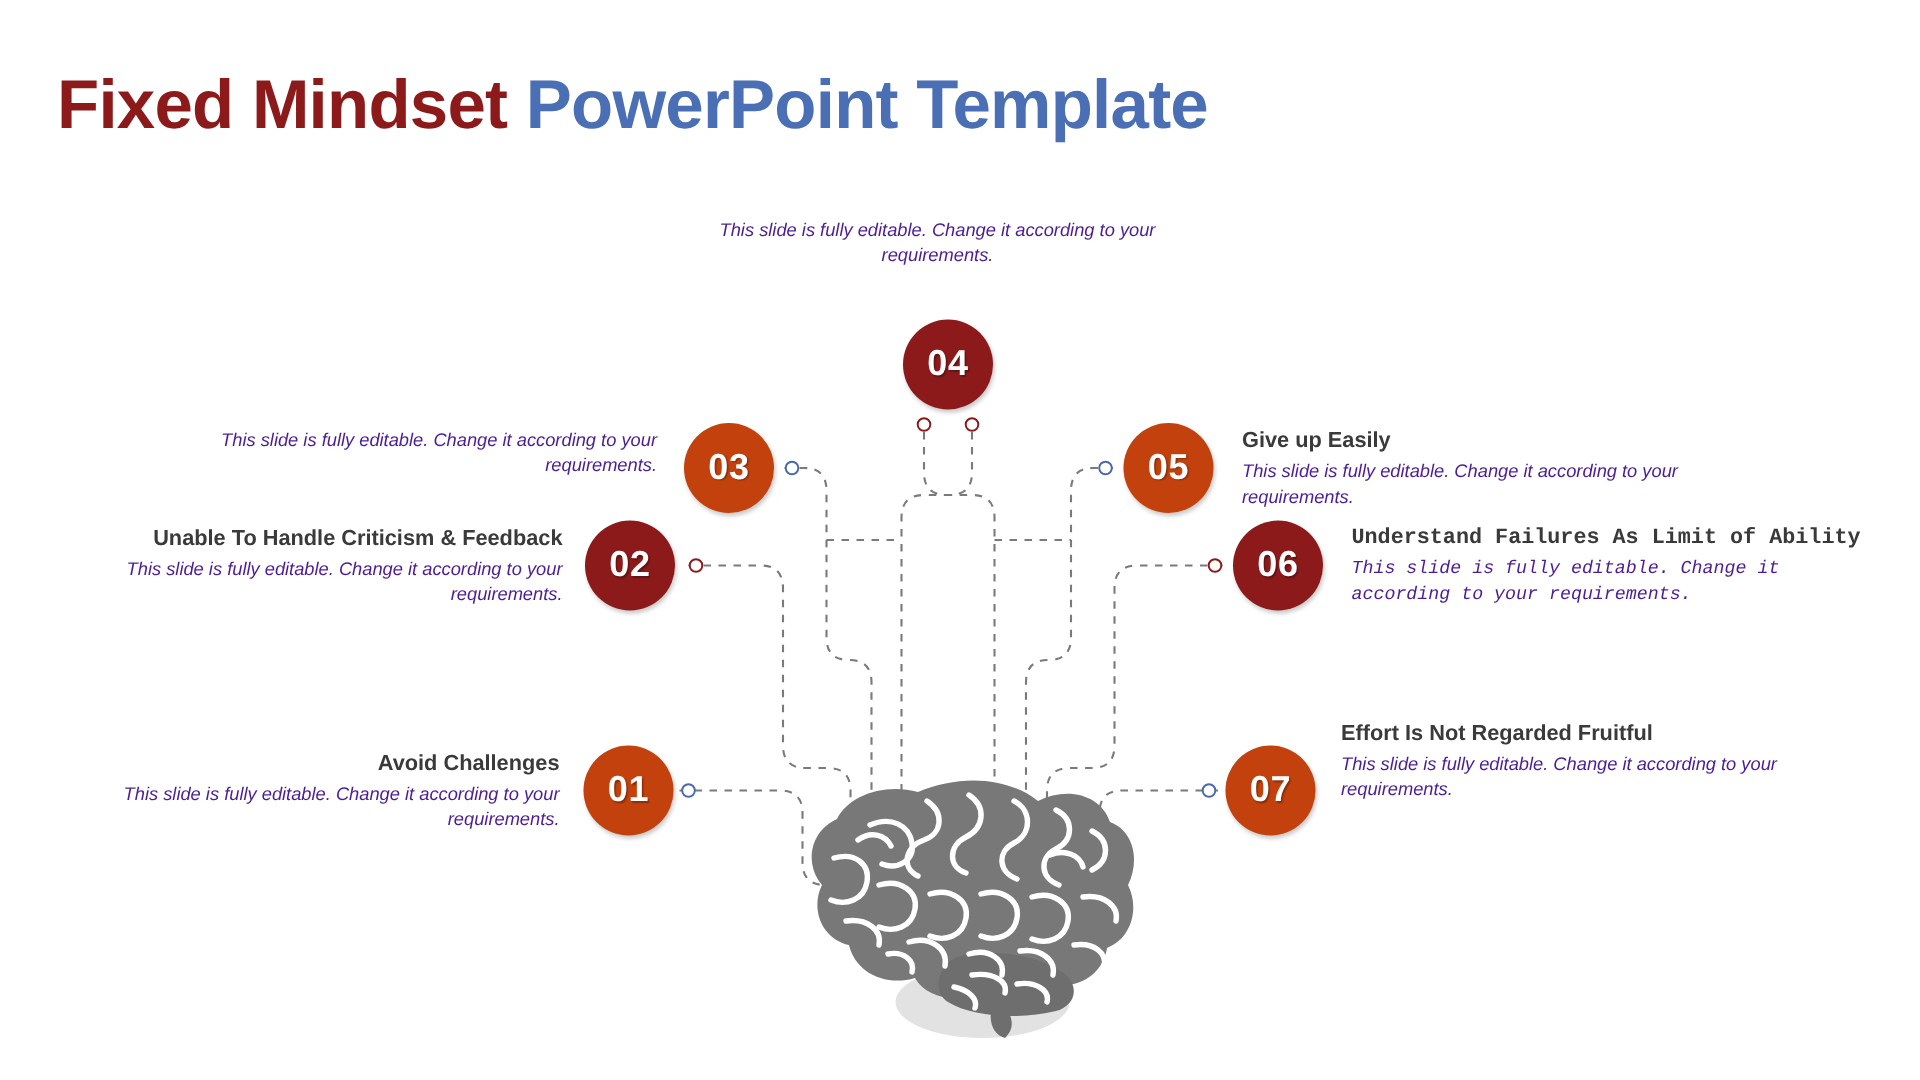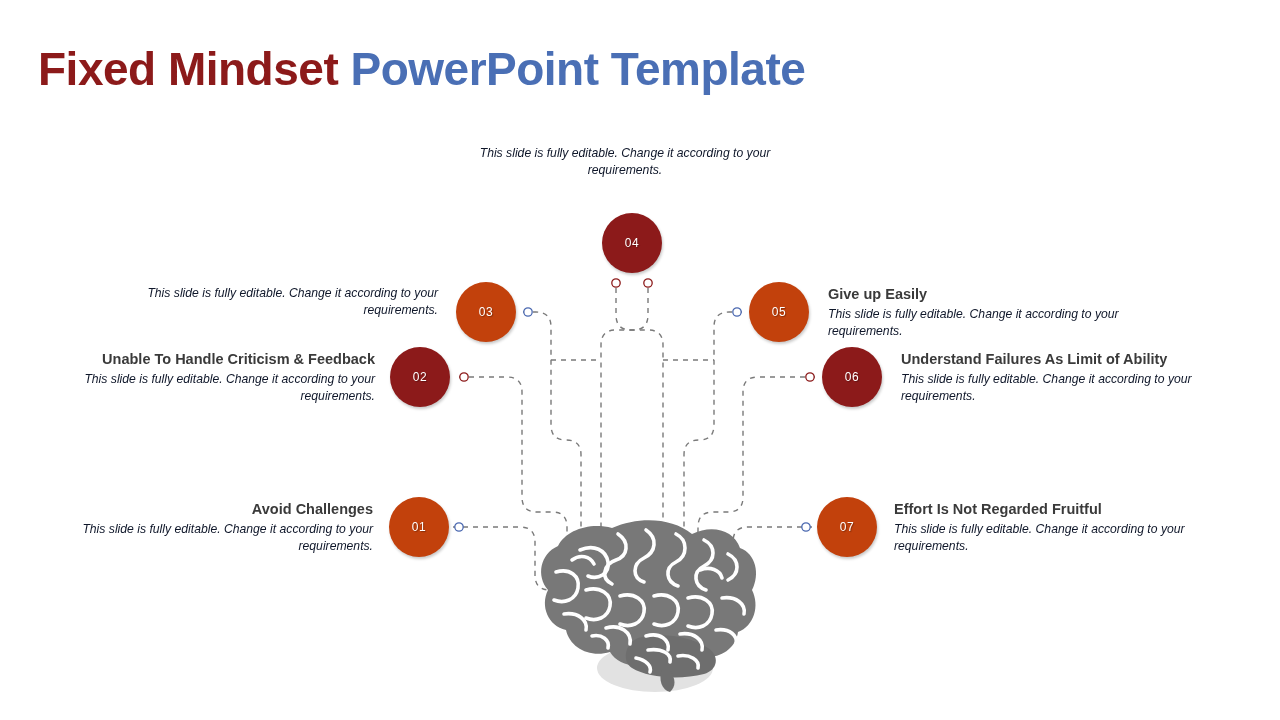"This slide is fully editable." .node-text .n-body { color: #0f172a -> #4c1d95 }
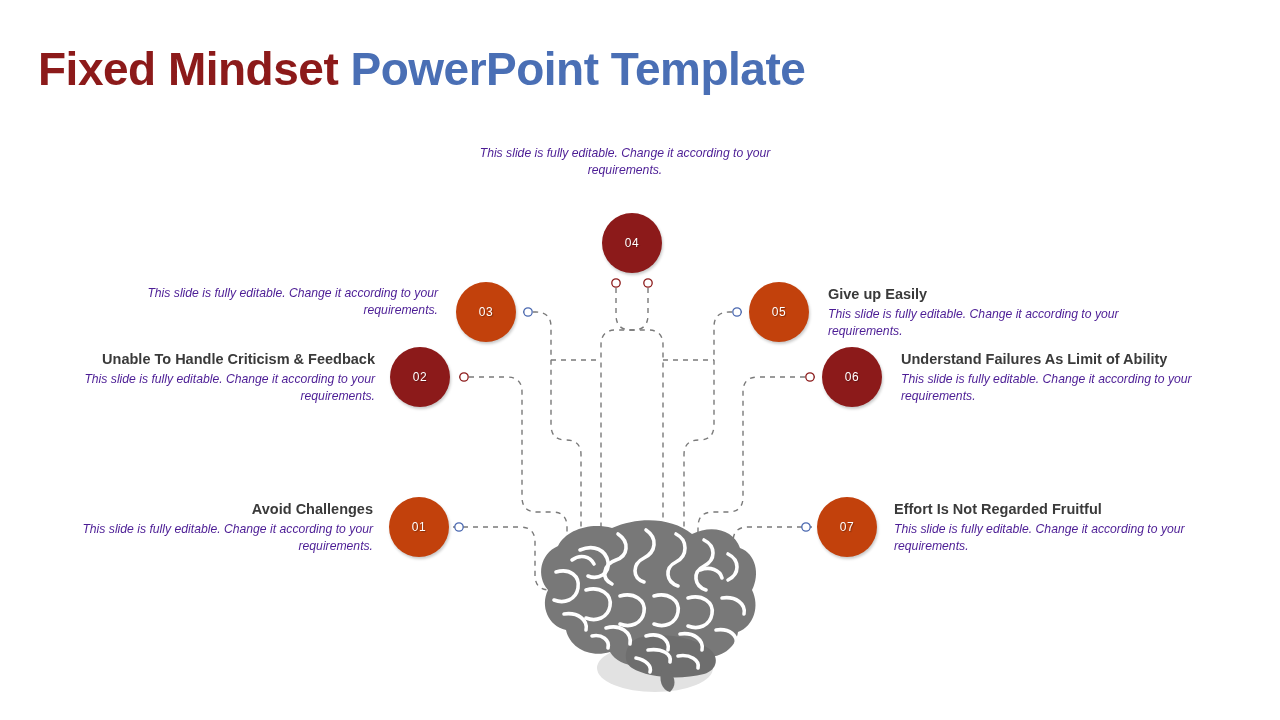"04" .node-badge { font-size: 12px -> 24px; font-weight: normal -> bold }
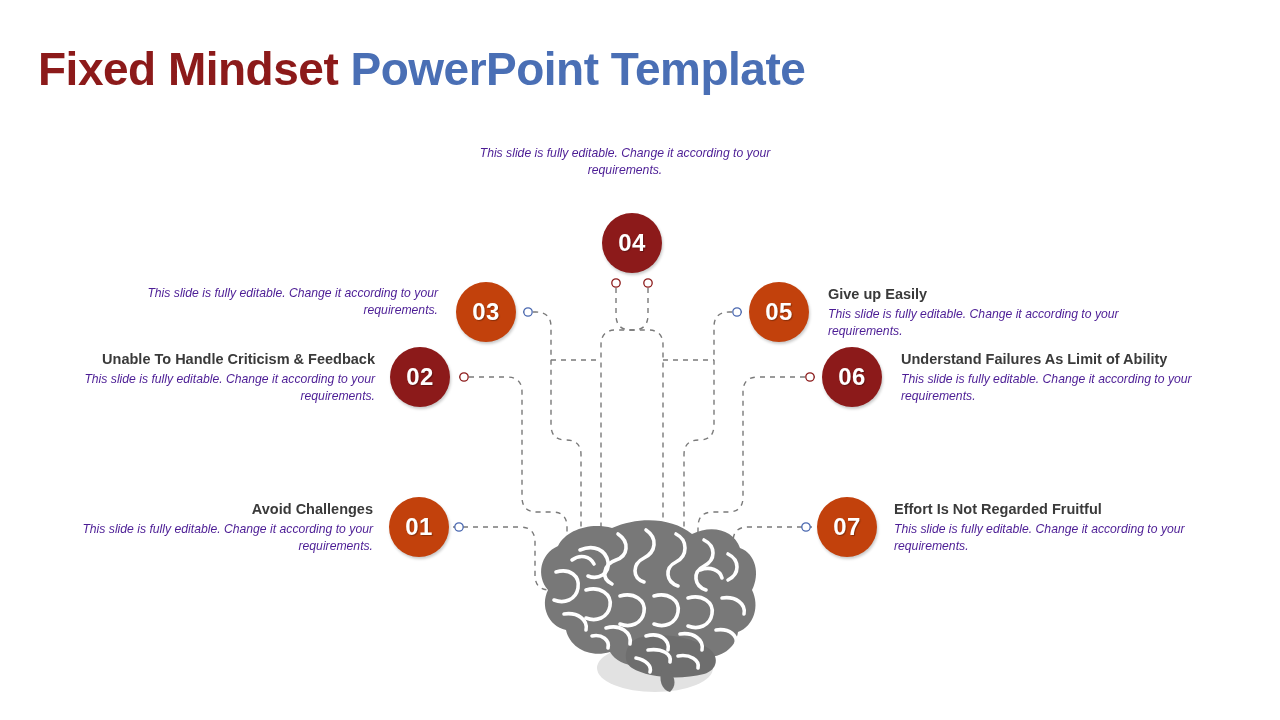"Understand Failures As Limit of" div.node-text { font-family: none -> Liberation Mono, monospace }
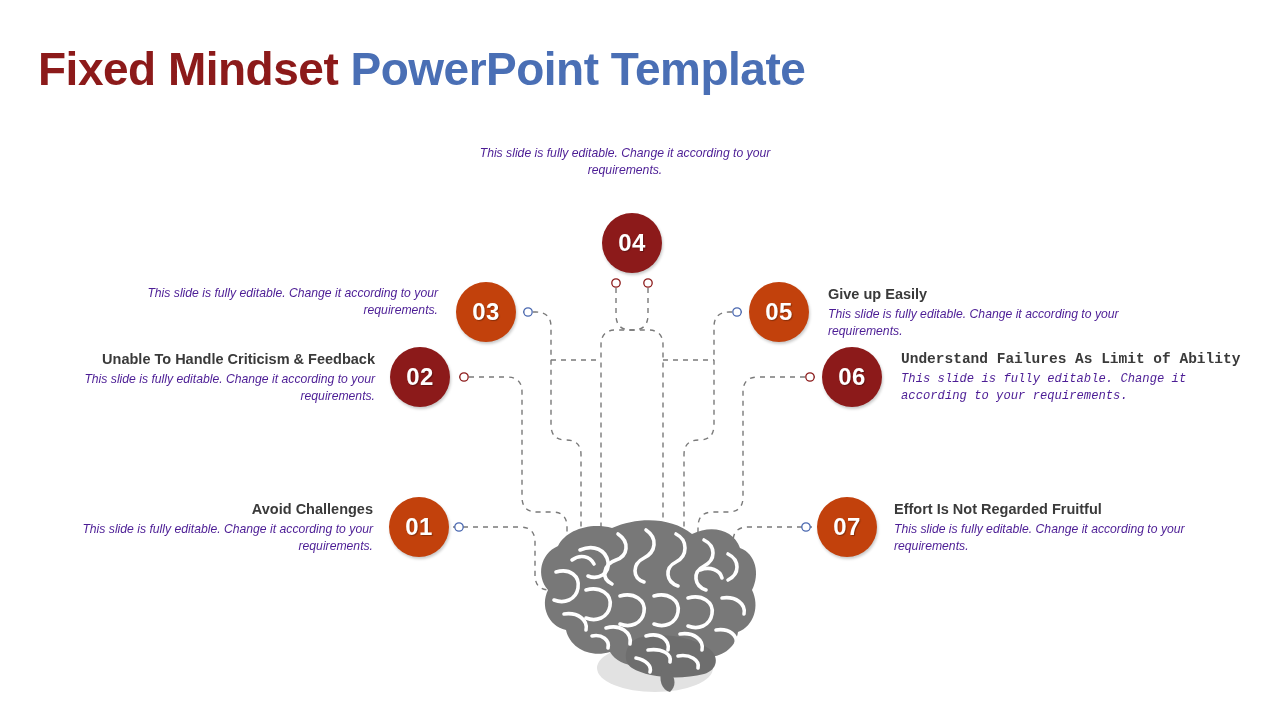"Effort Is Not Regarded Fruitful" div.node-text { top: 500px -> 480px }
